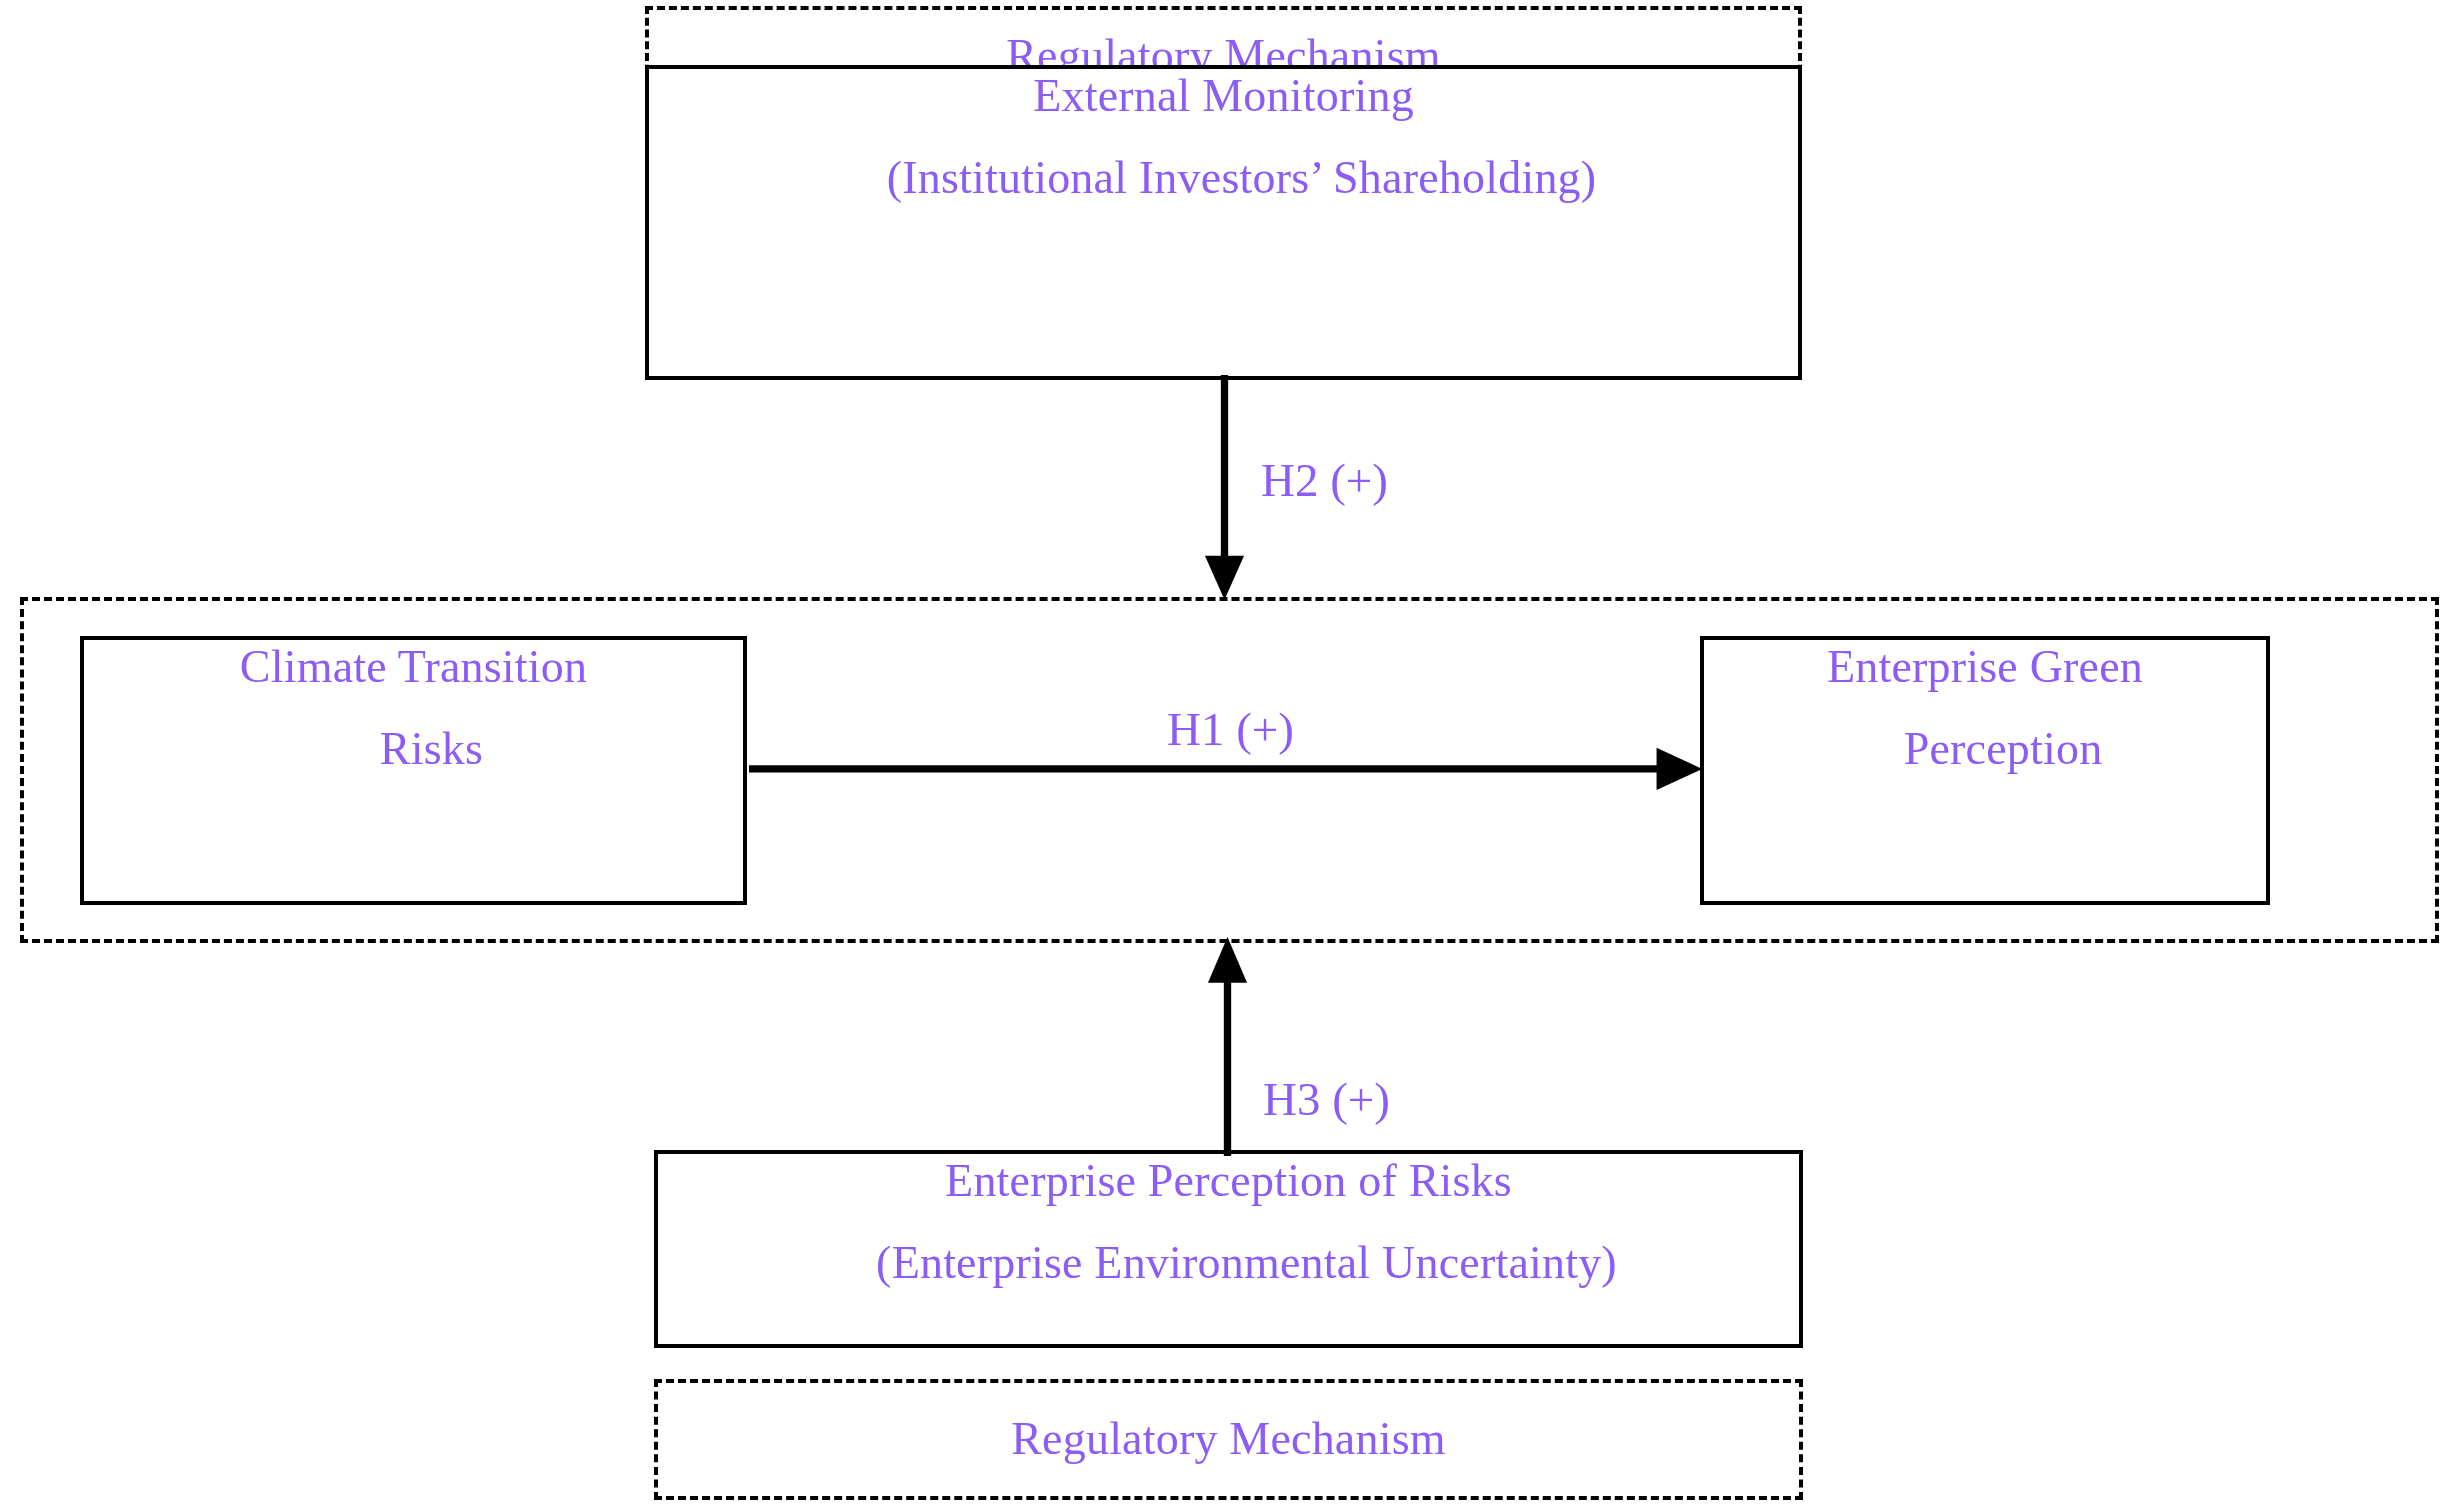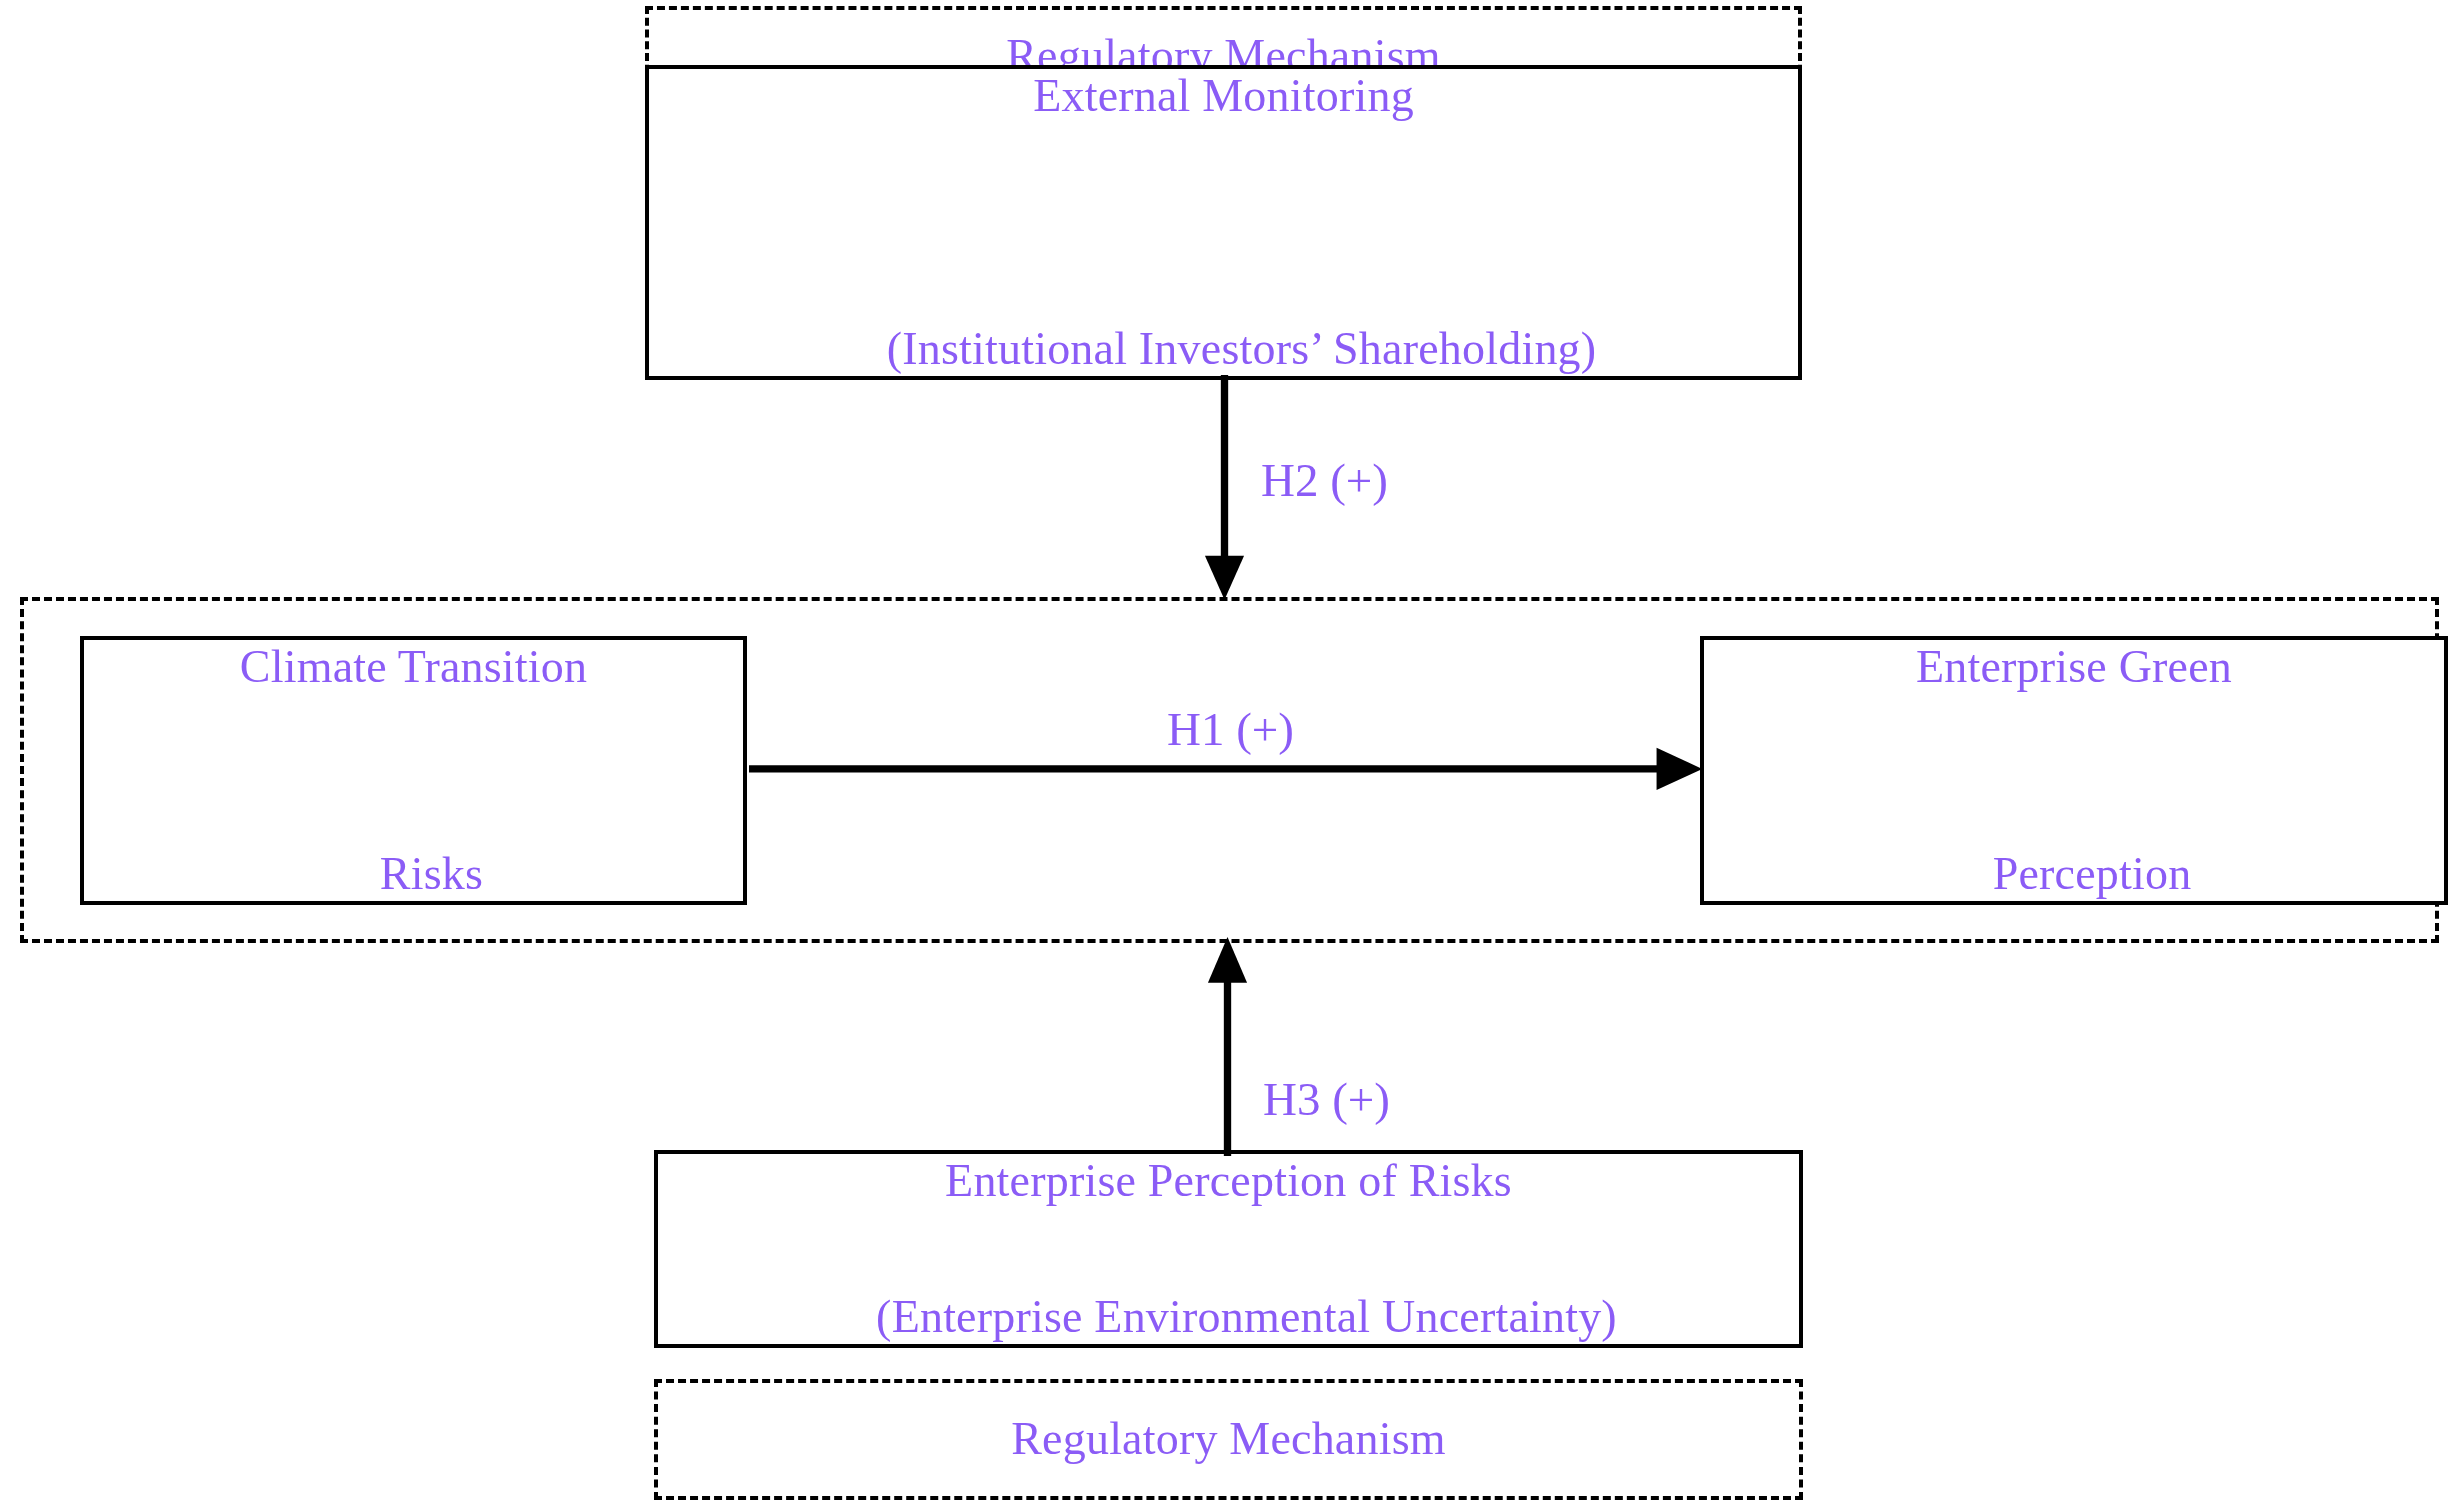"External Monitoring" .box { justify-content: space-between -> flex-start }
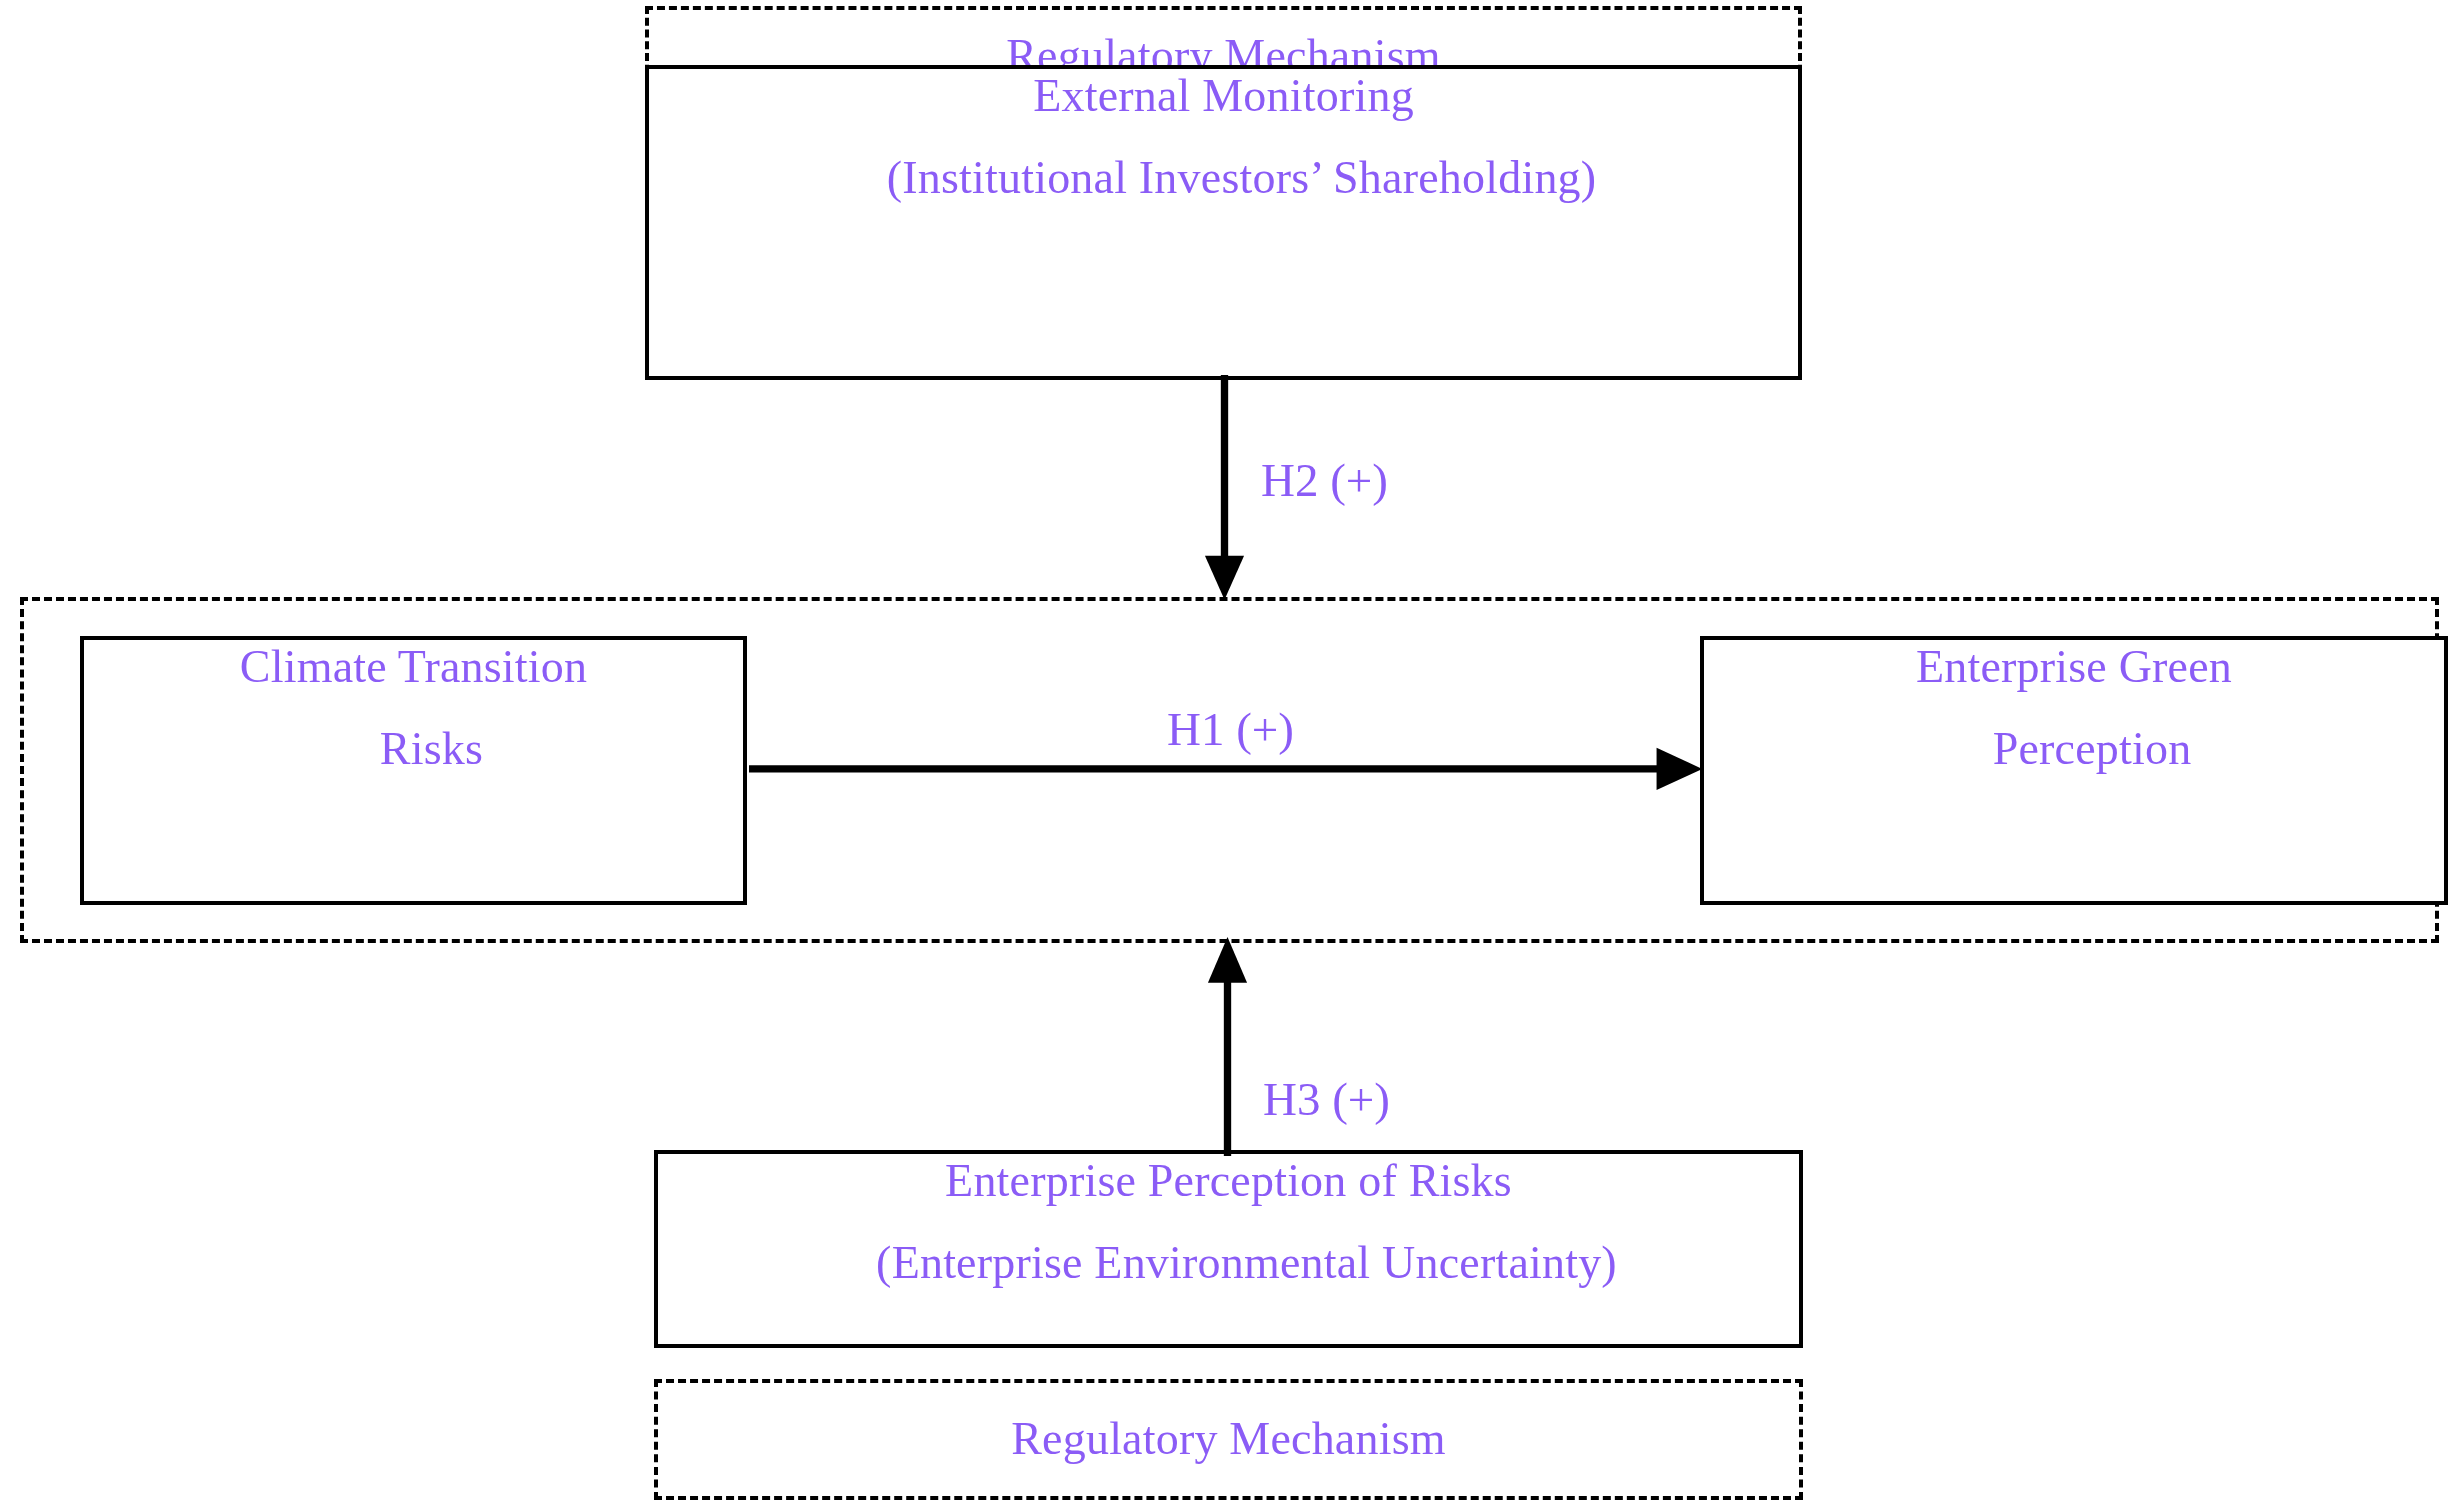"Enterprise Green" #green-innovation-box { width: 748px -> 570px }
